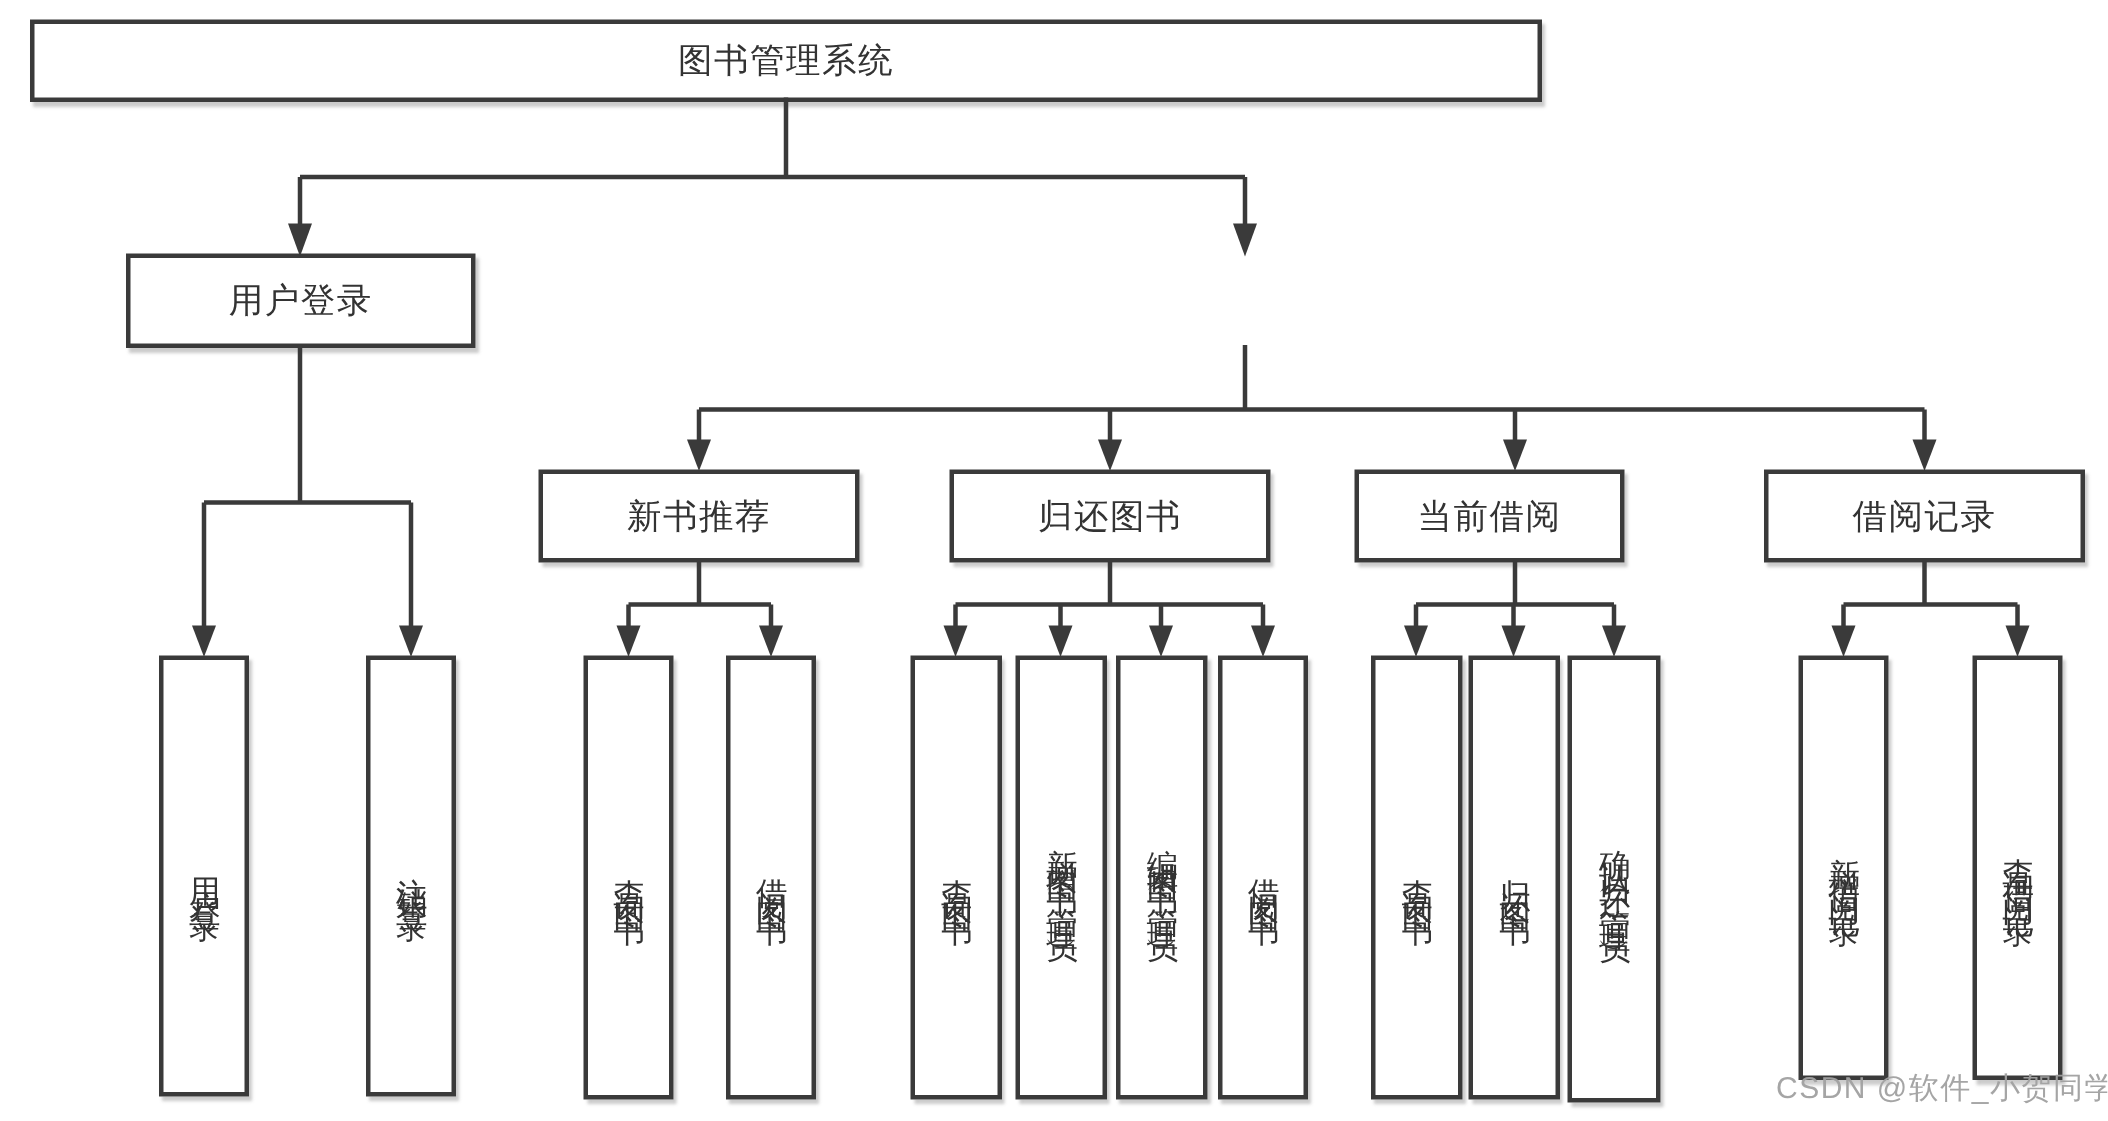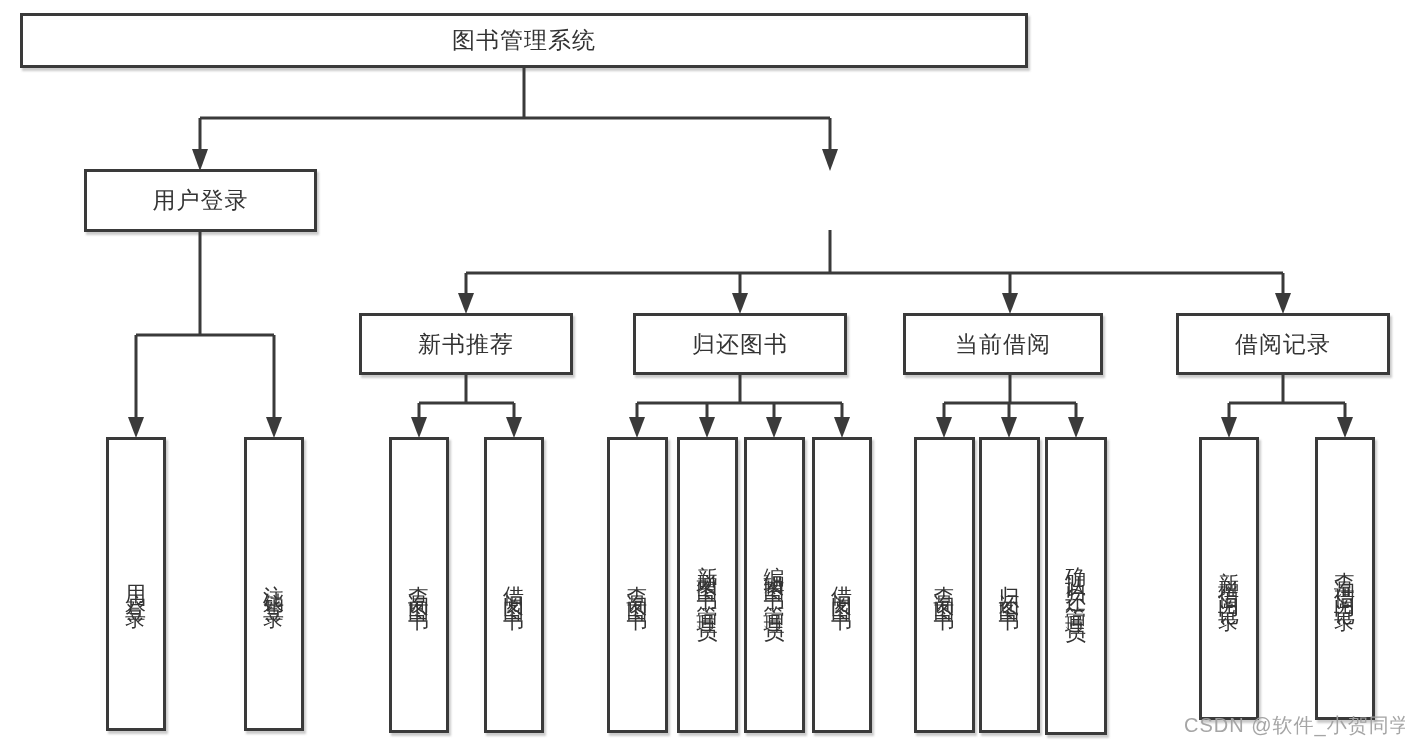"当前借阅" div.node { width: 200px -> 180px }
